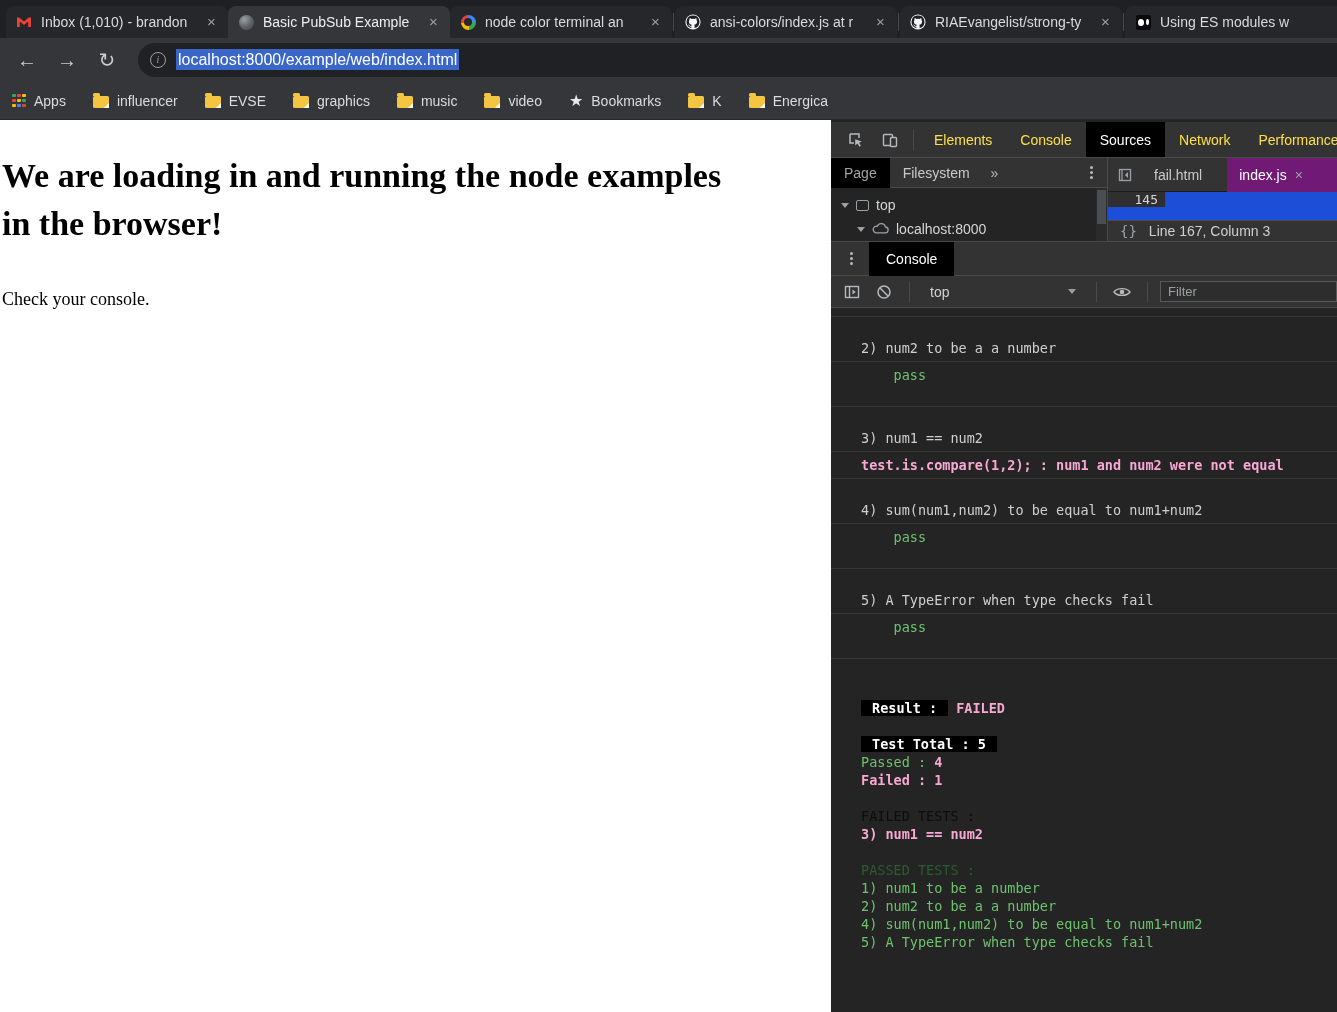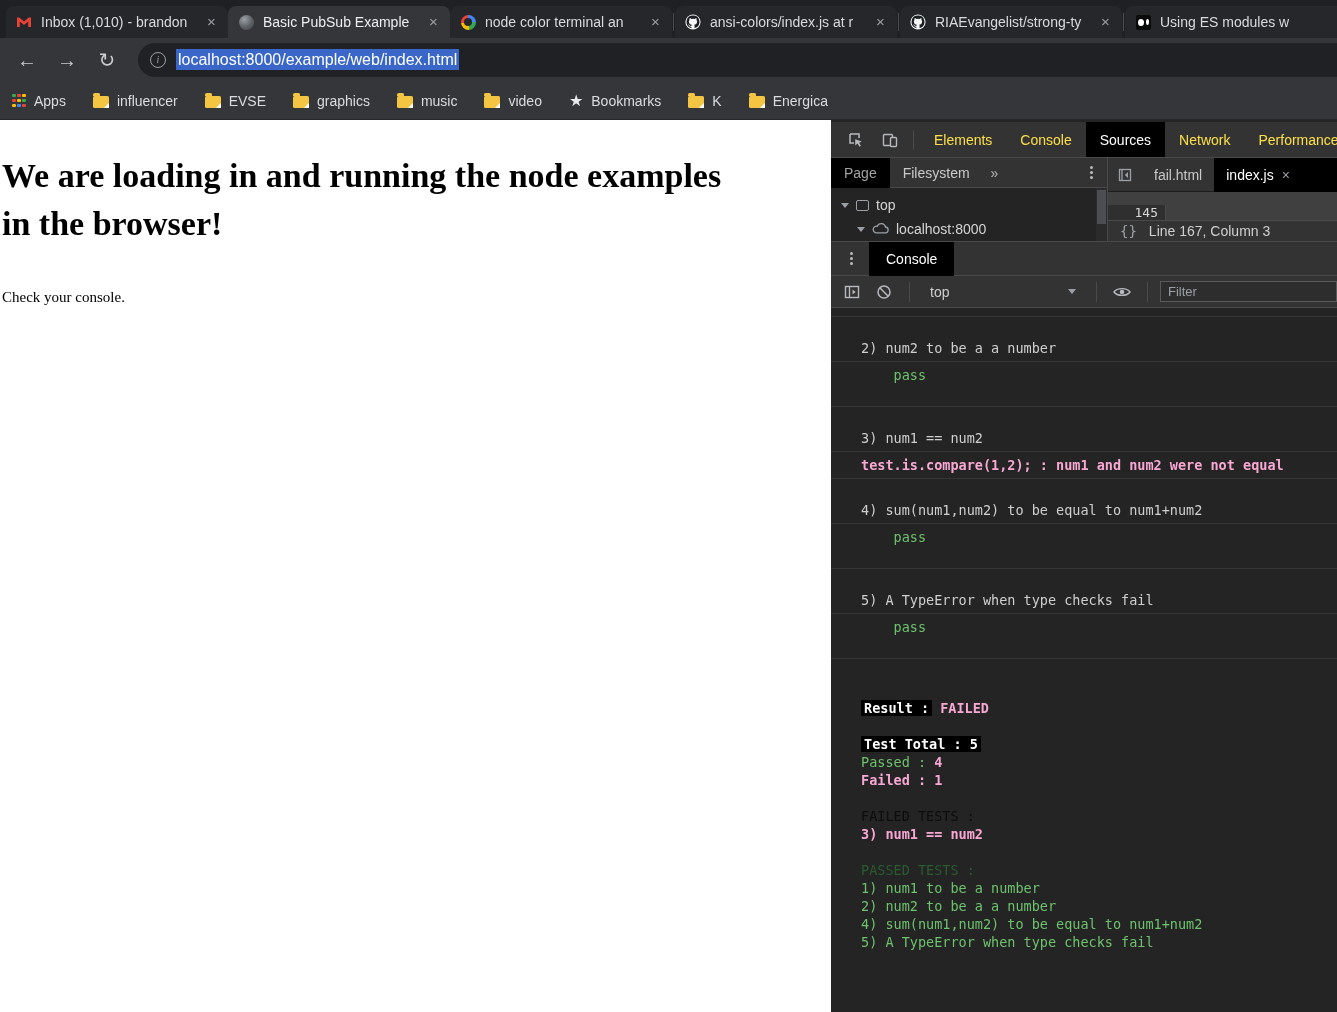"index.js" .ed-tab.active { background: #000000 -> #701a75; margin-left: none -> 13px }
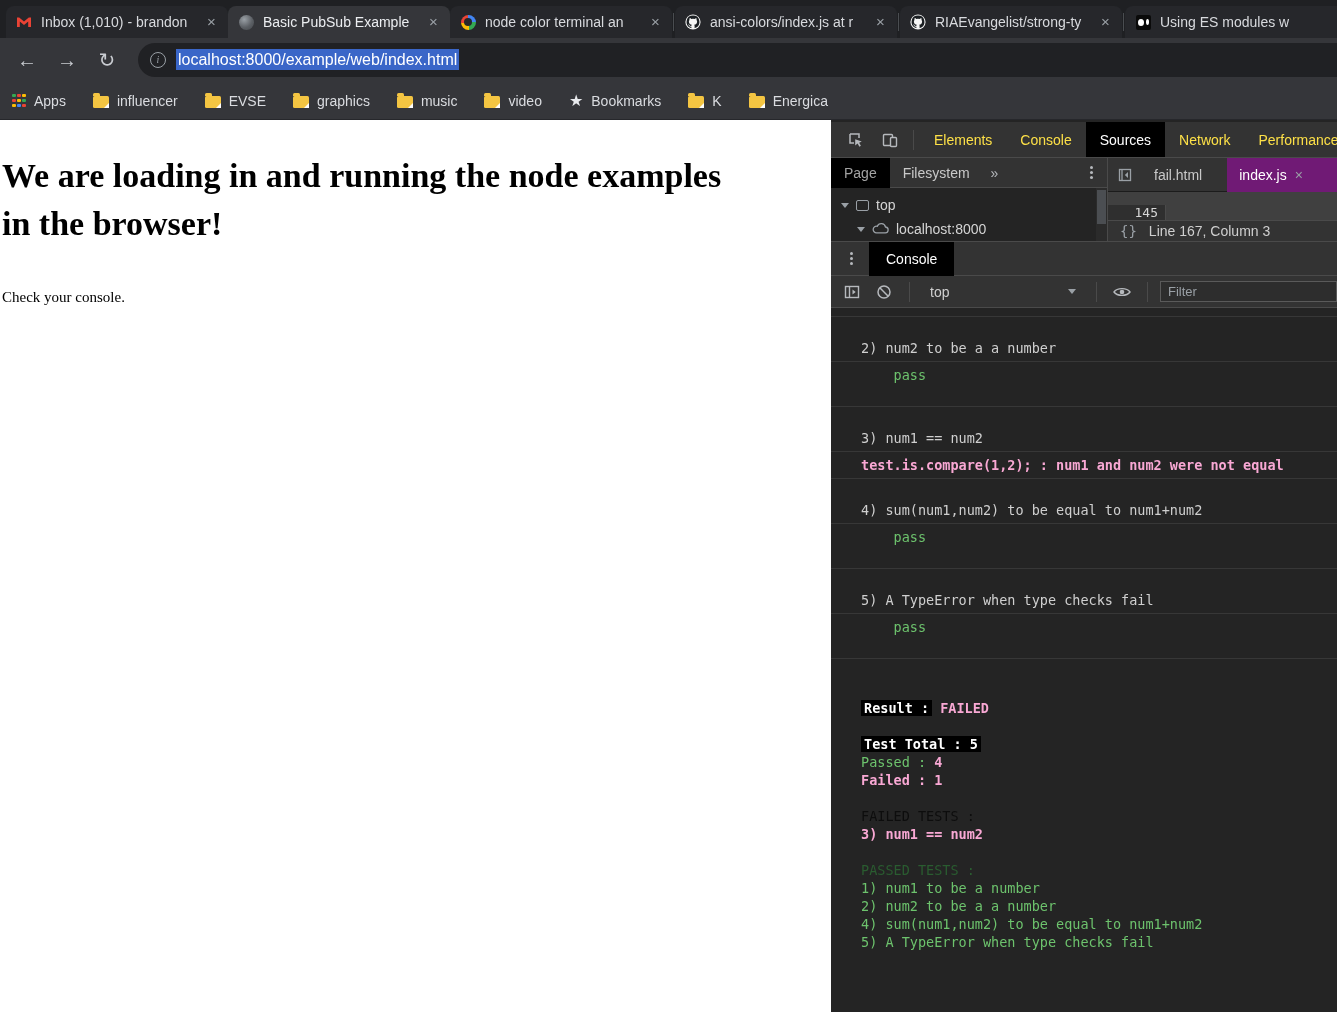"145" .ed-line { align-items: flex-end -> flex-start; background: #404040 -> #1d4ed8 }
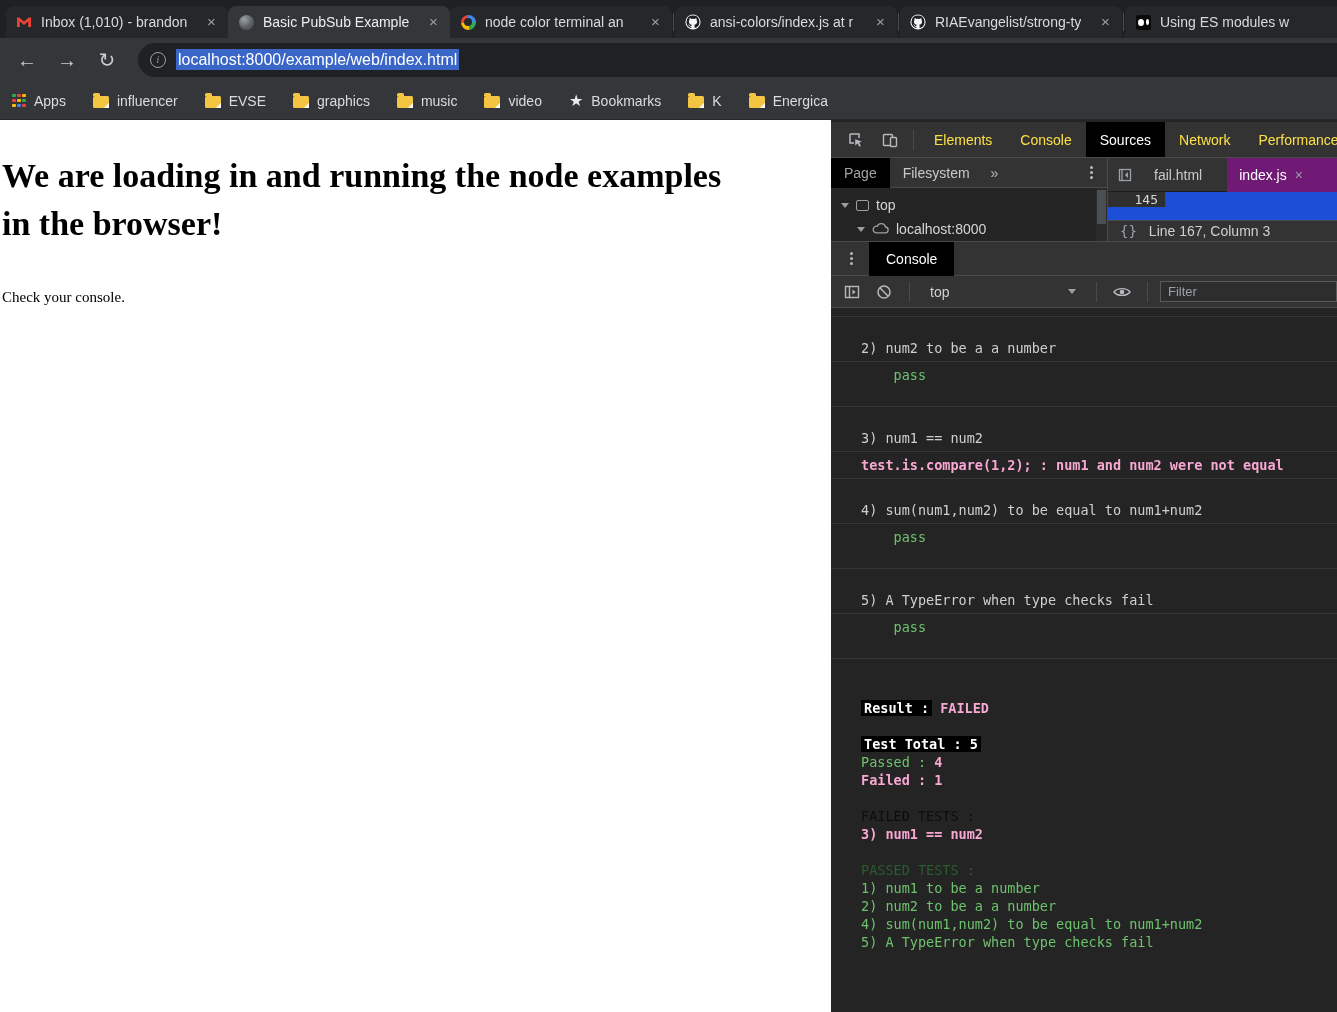"Check your console." .page p { font-size: 15px -> 18px }
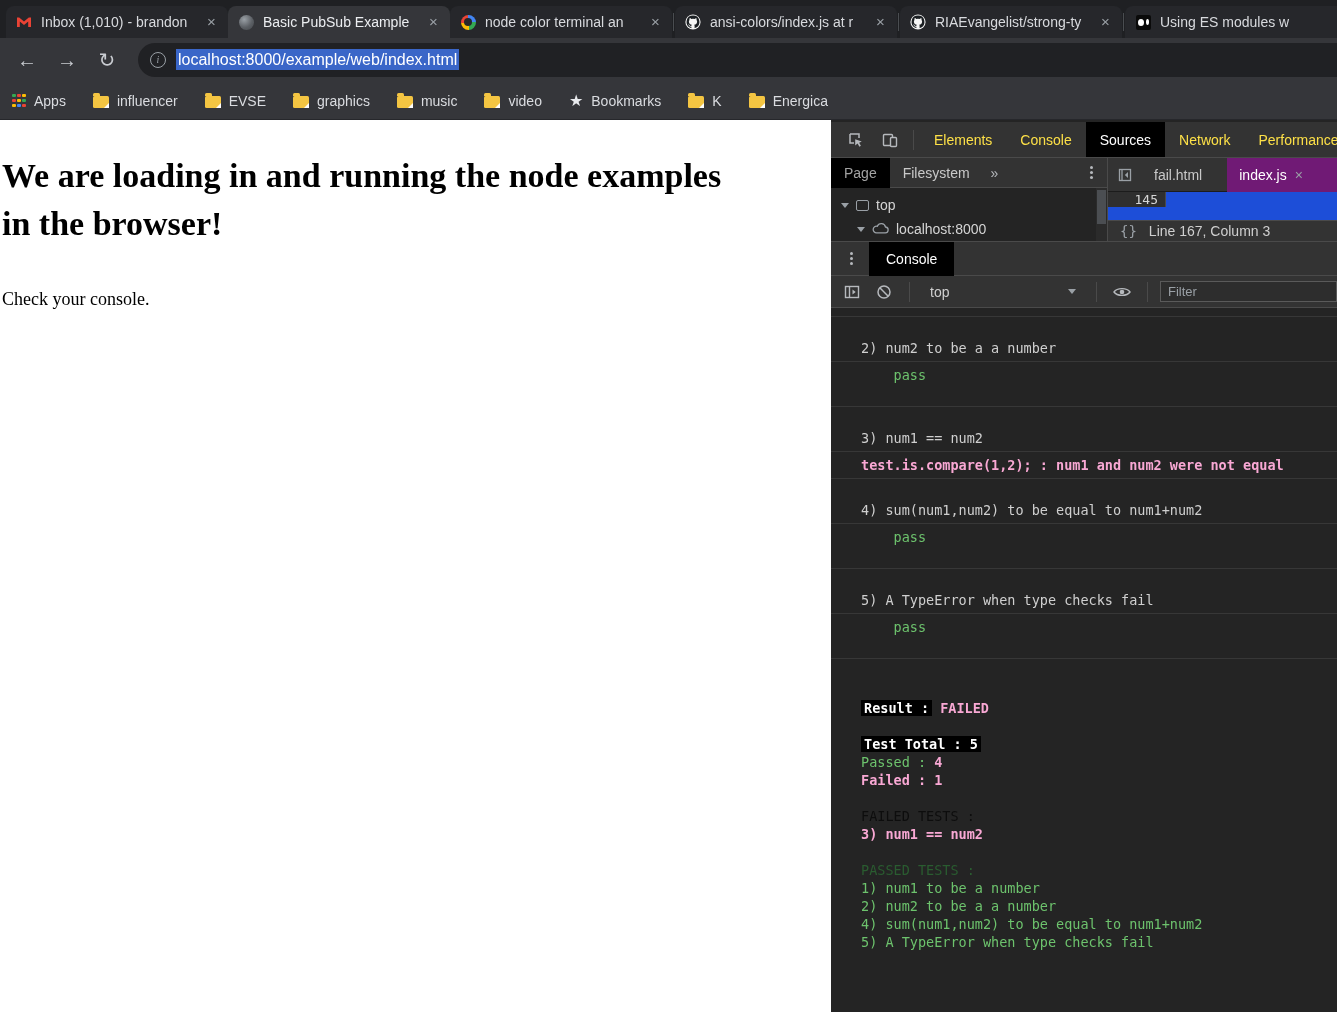"Result :" .sHL { padding: 0 3px -> 0 11px }
